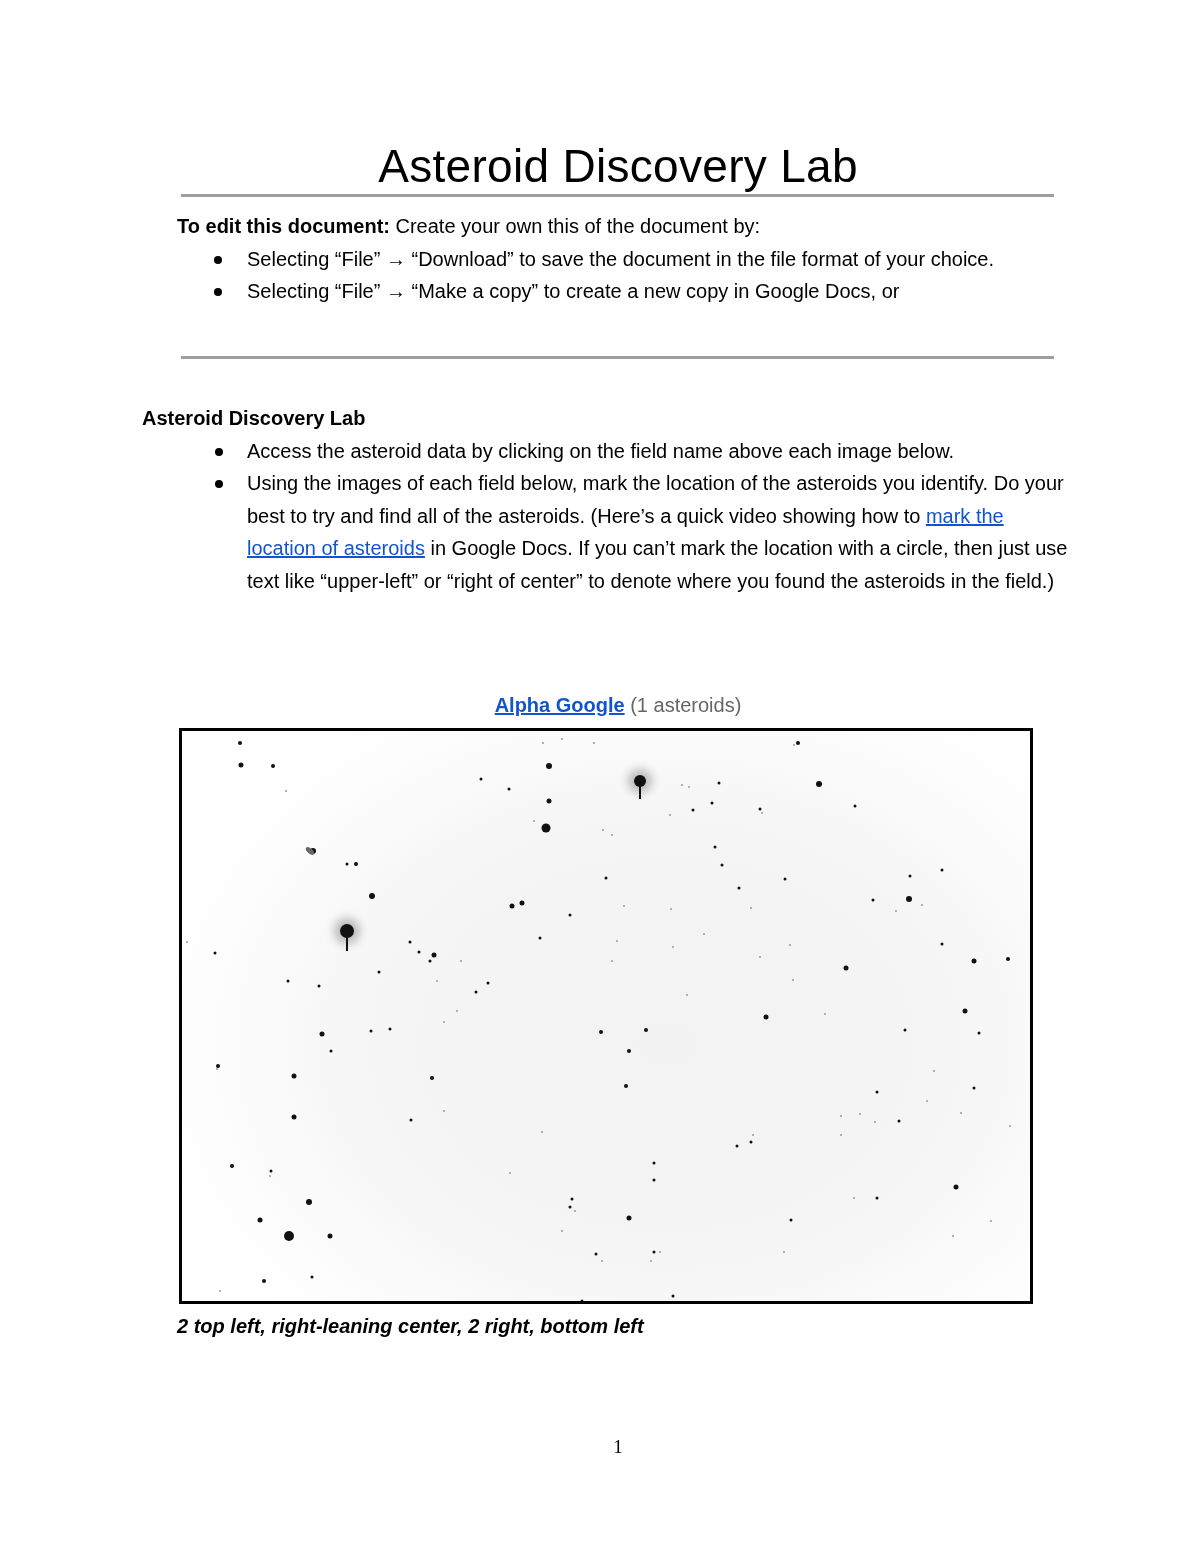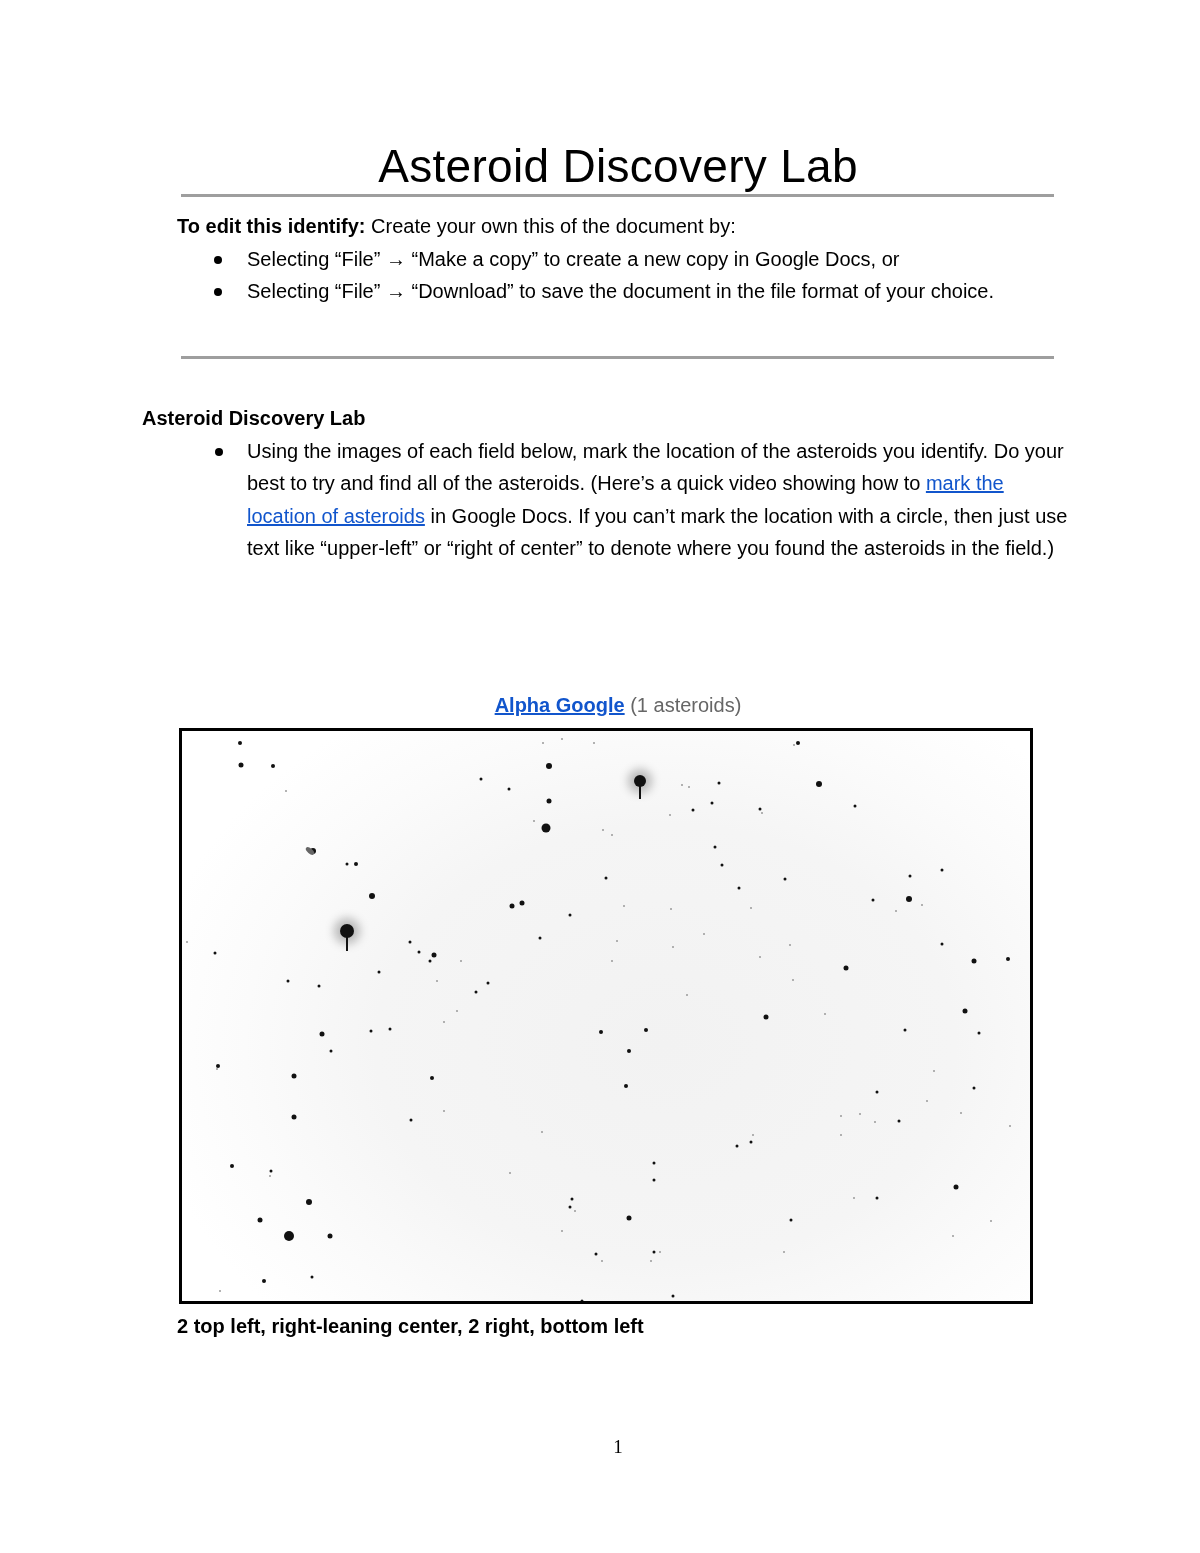"To edit this identify:" b { text: identify -> document }
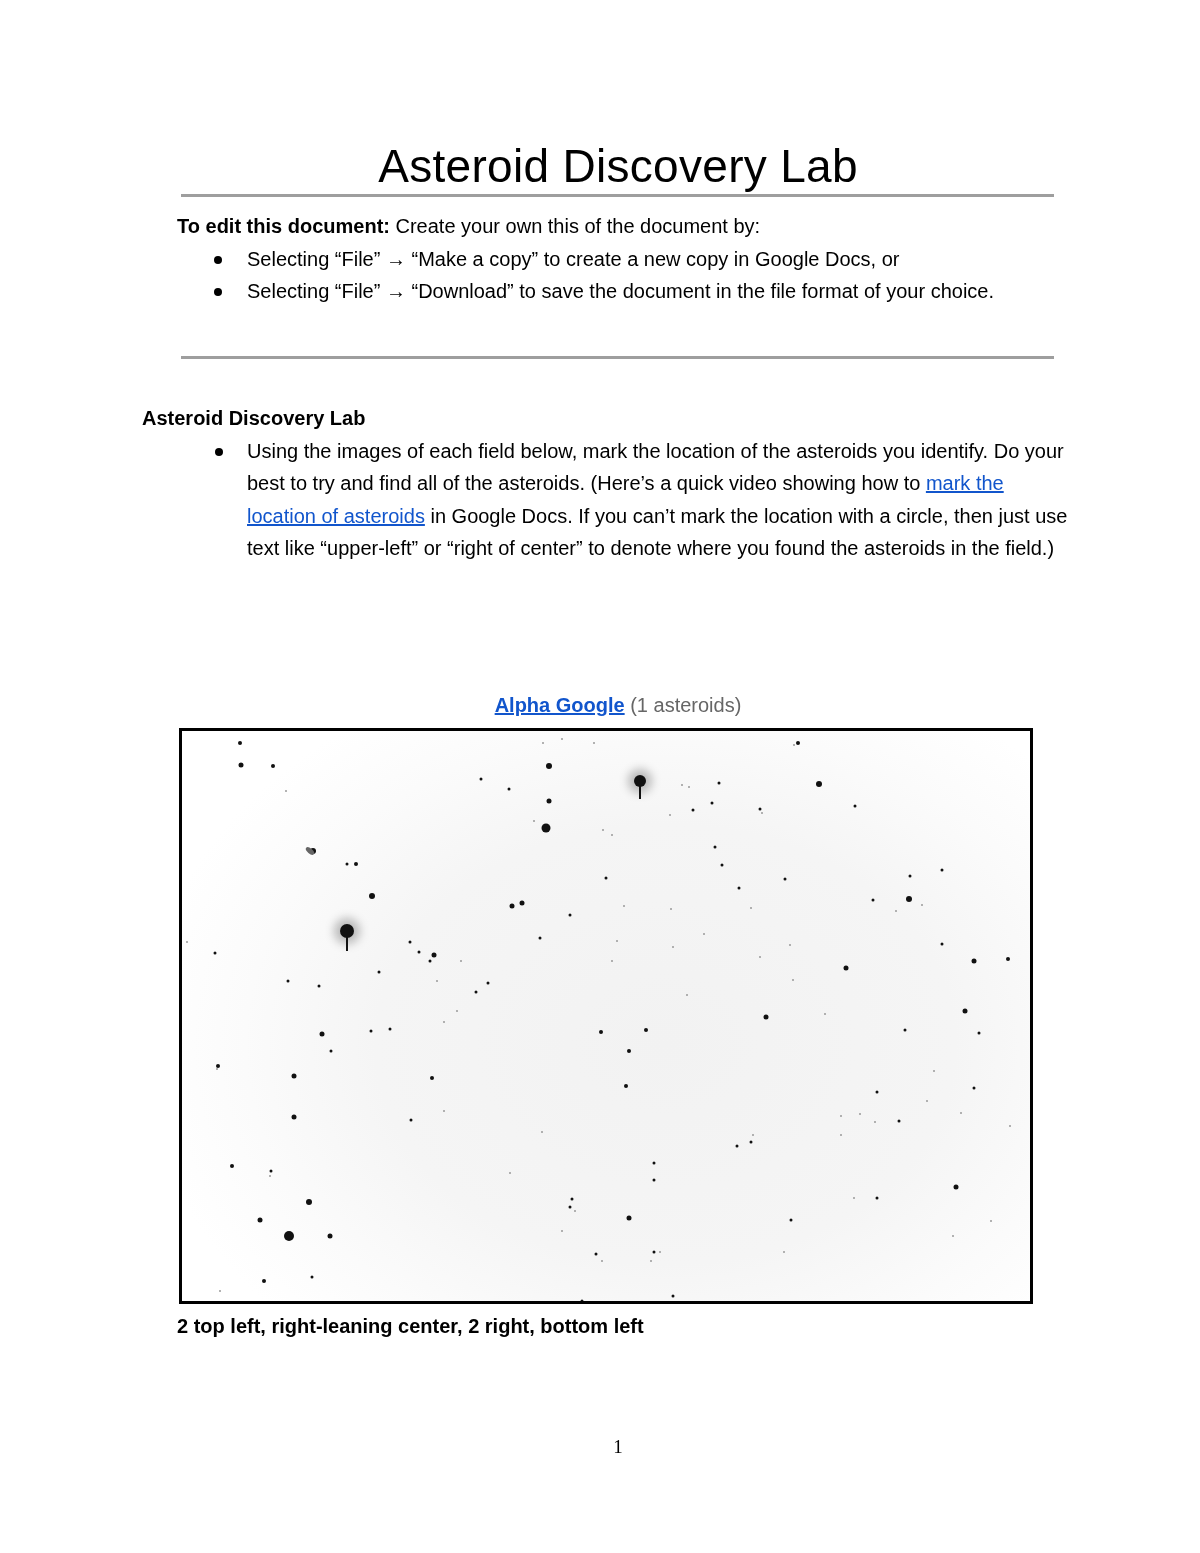"Selecting “File” → “Make a" li { order: before "Selecting “File” → “Download” to" -> after "Selecting “File” → “Download” to" }
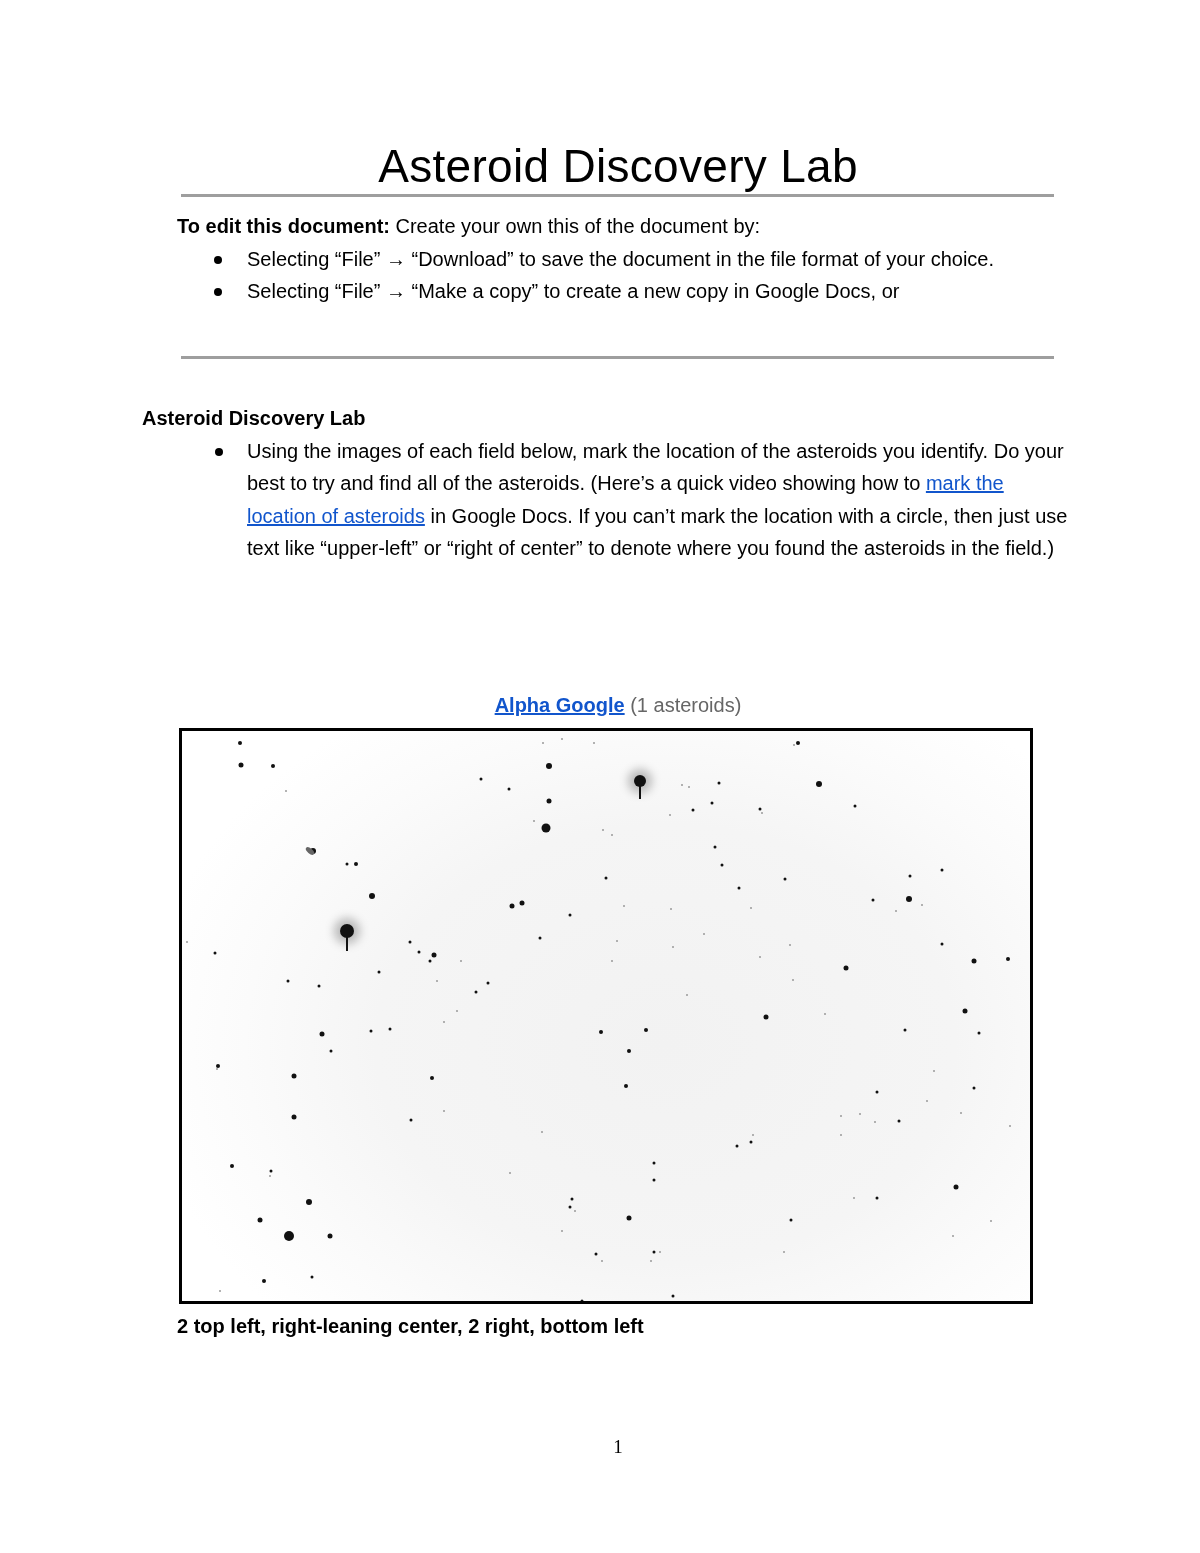"Access the asteroid data by" li { html: none -> <li><span></span><span>Access the asteroid data by clicking on the field name above each image below.</span></li> }
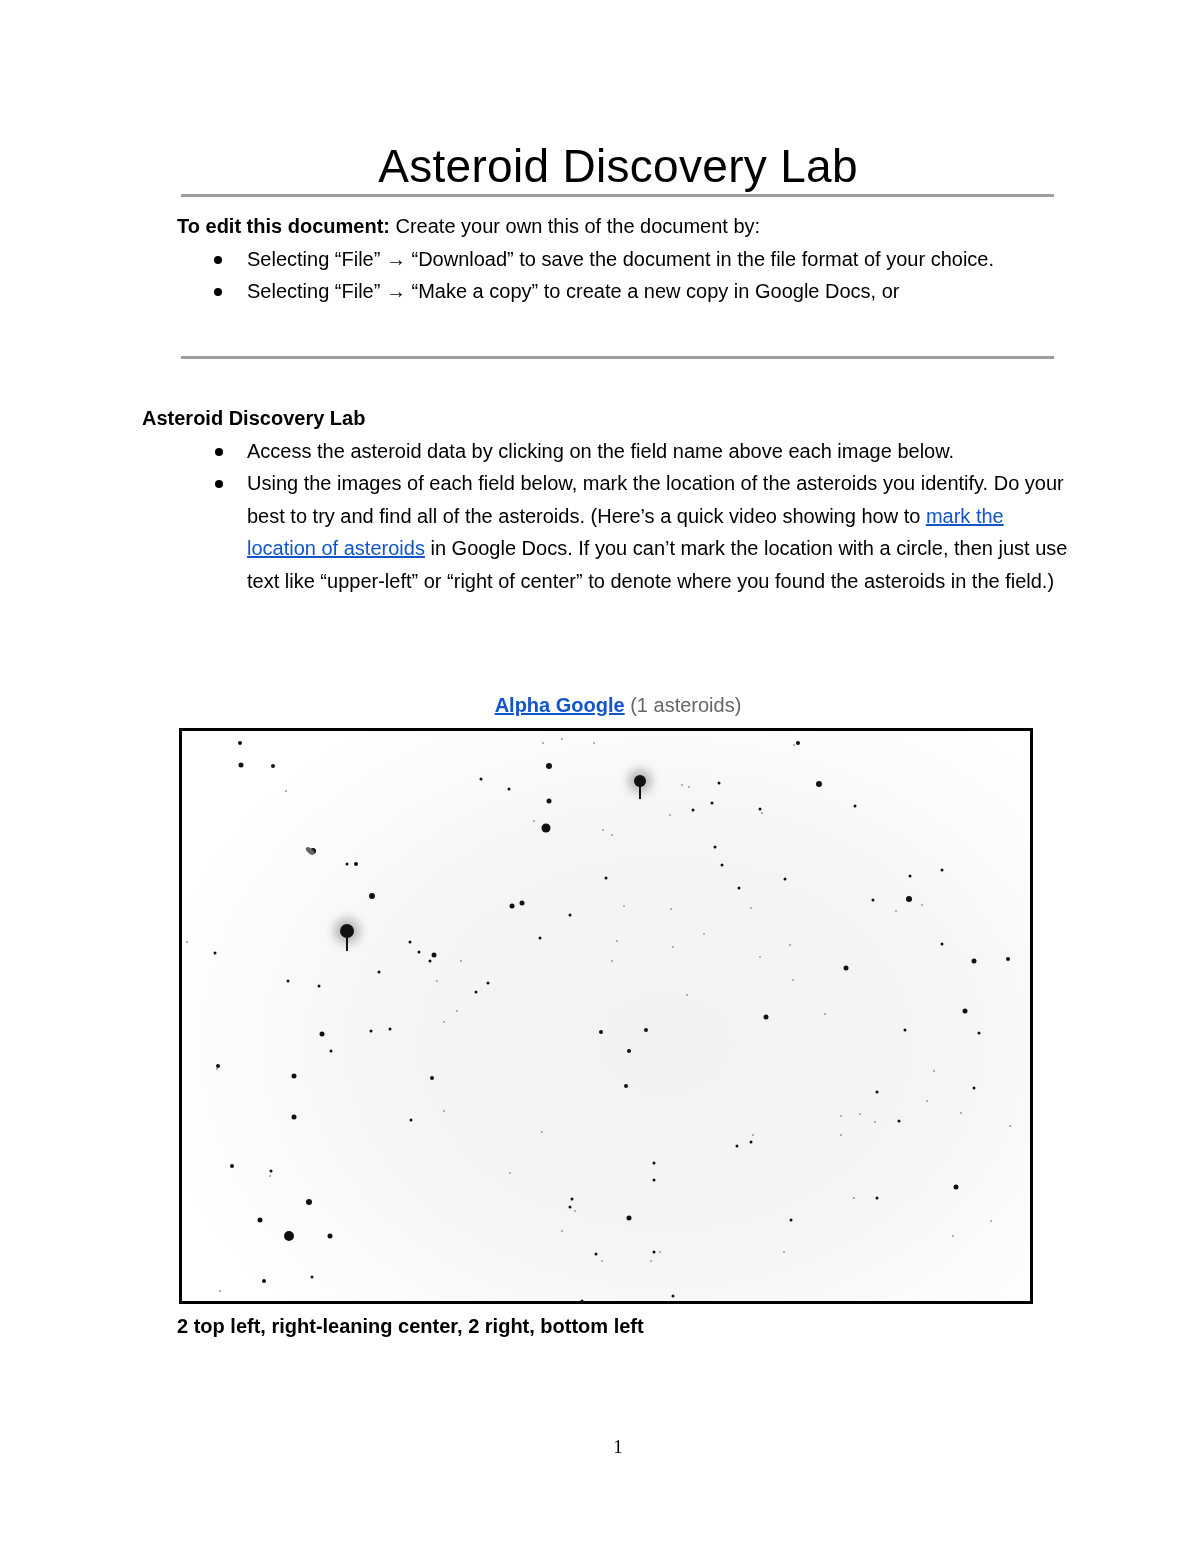"2 top left, right-leaning center," .answer { font-style: none -> italic }
